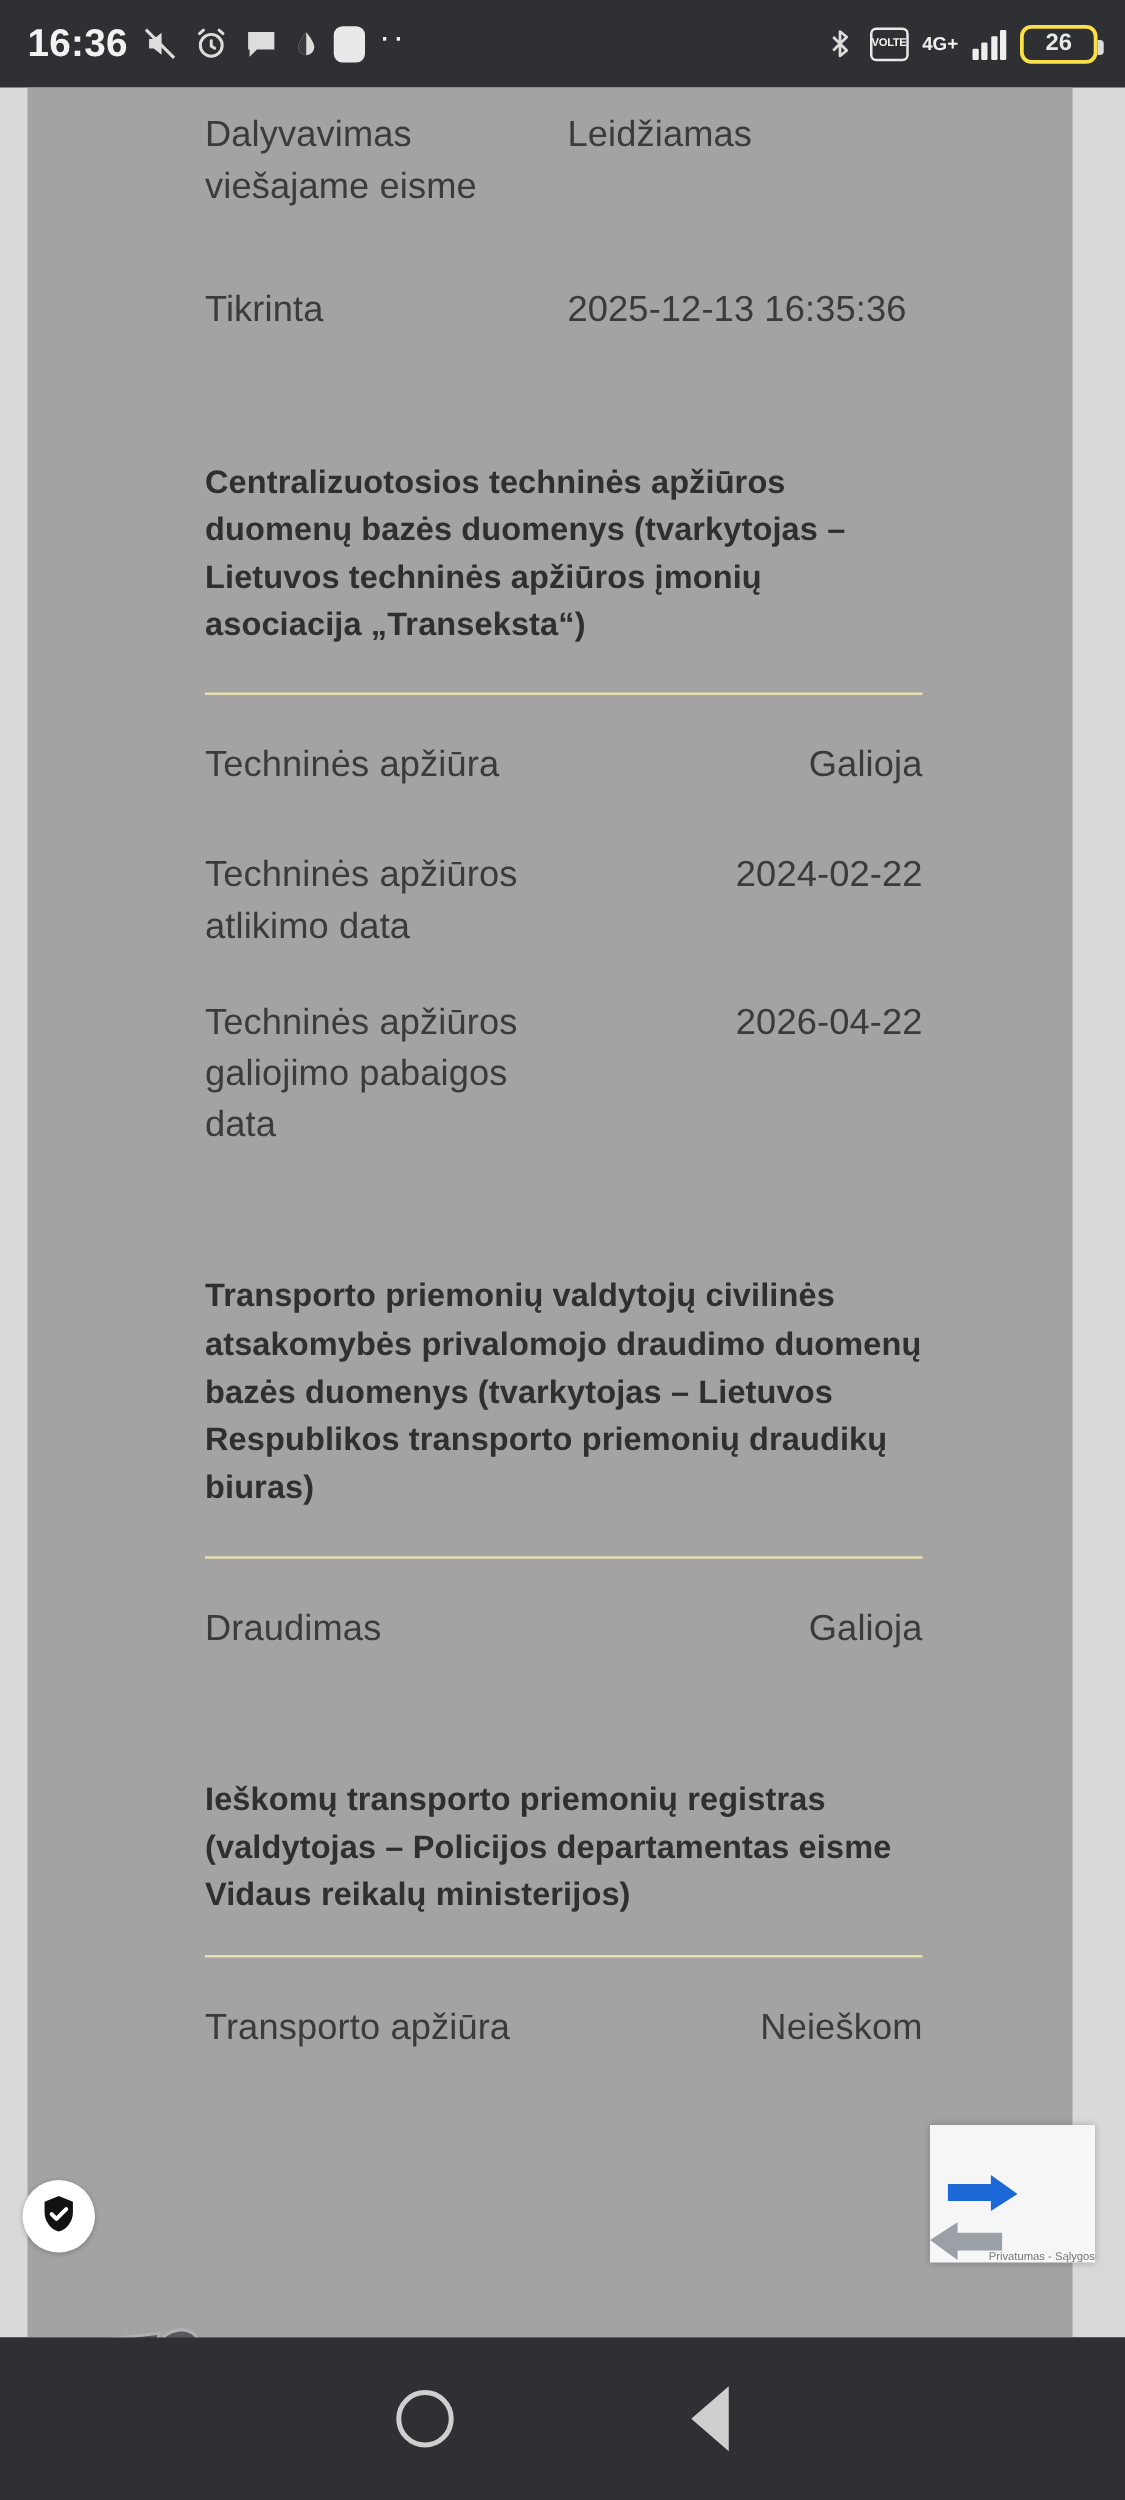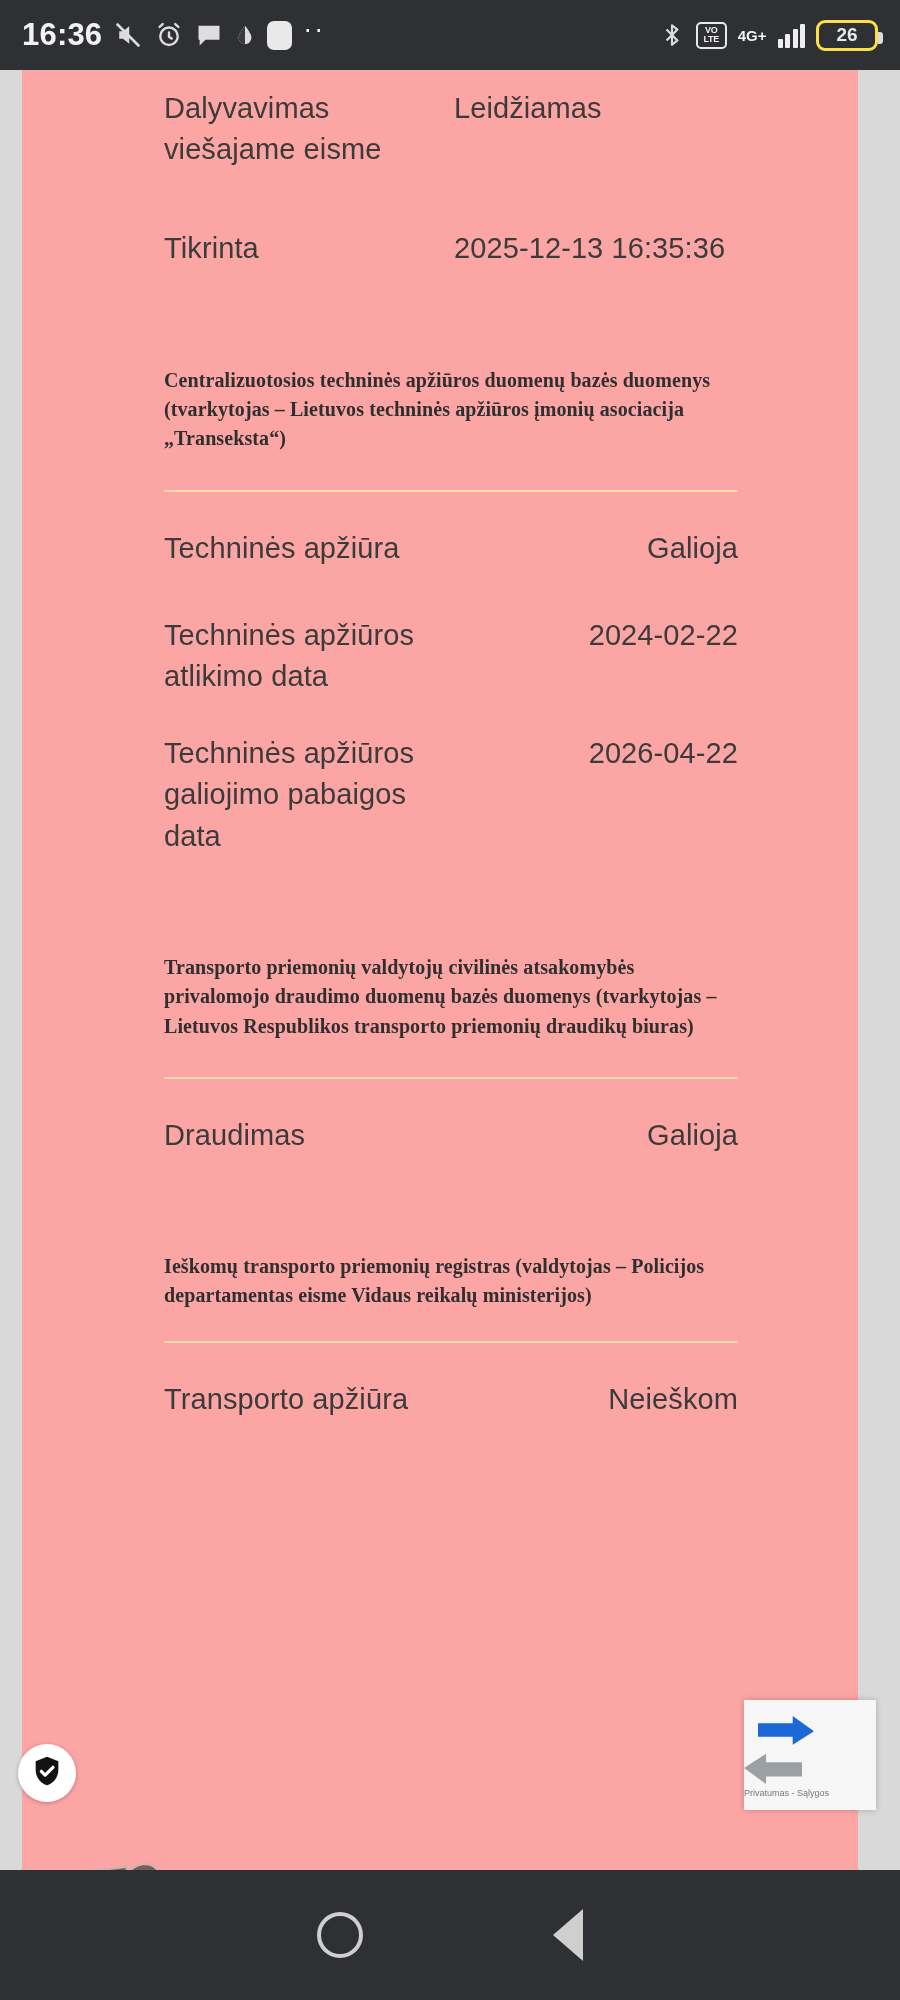"VO" .volte { flex-direction: column -> row }
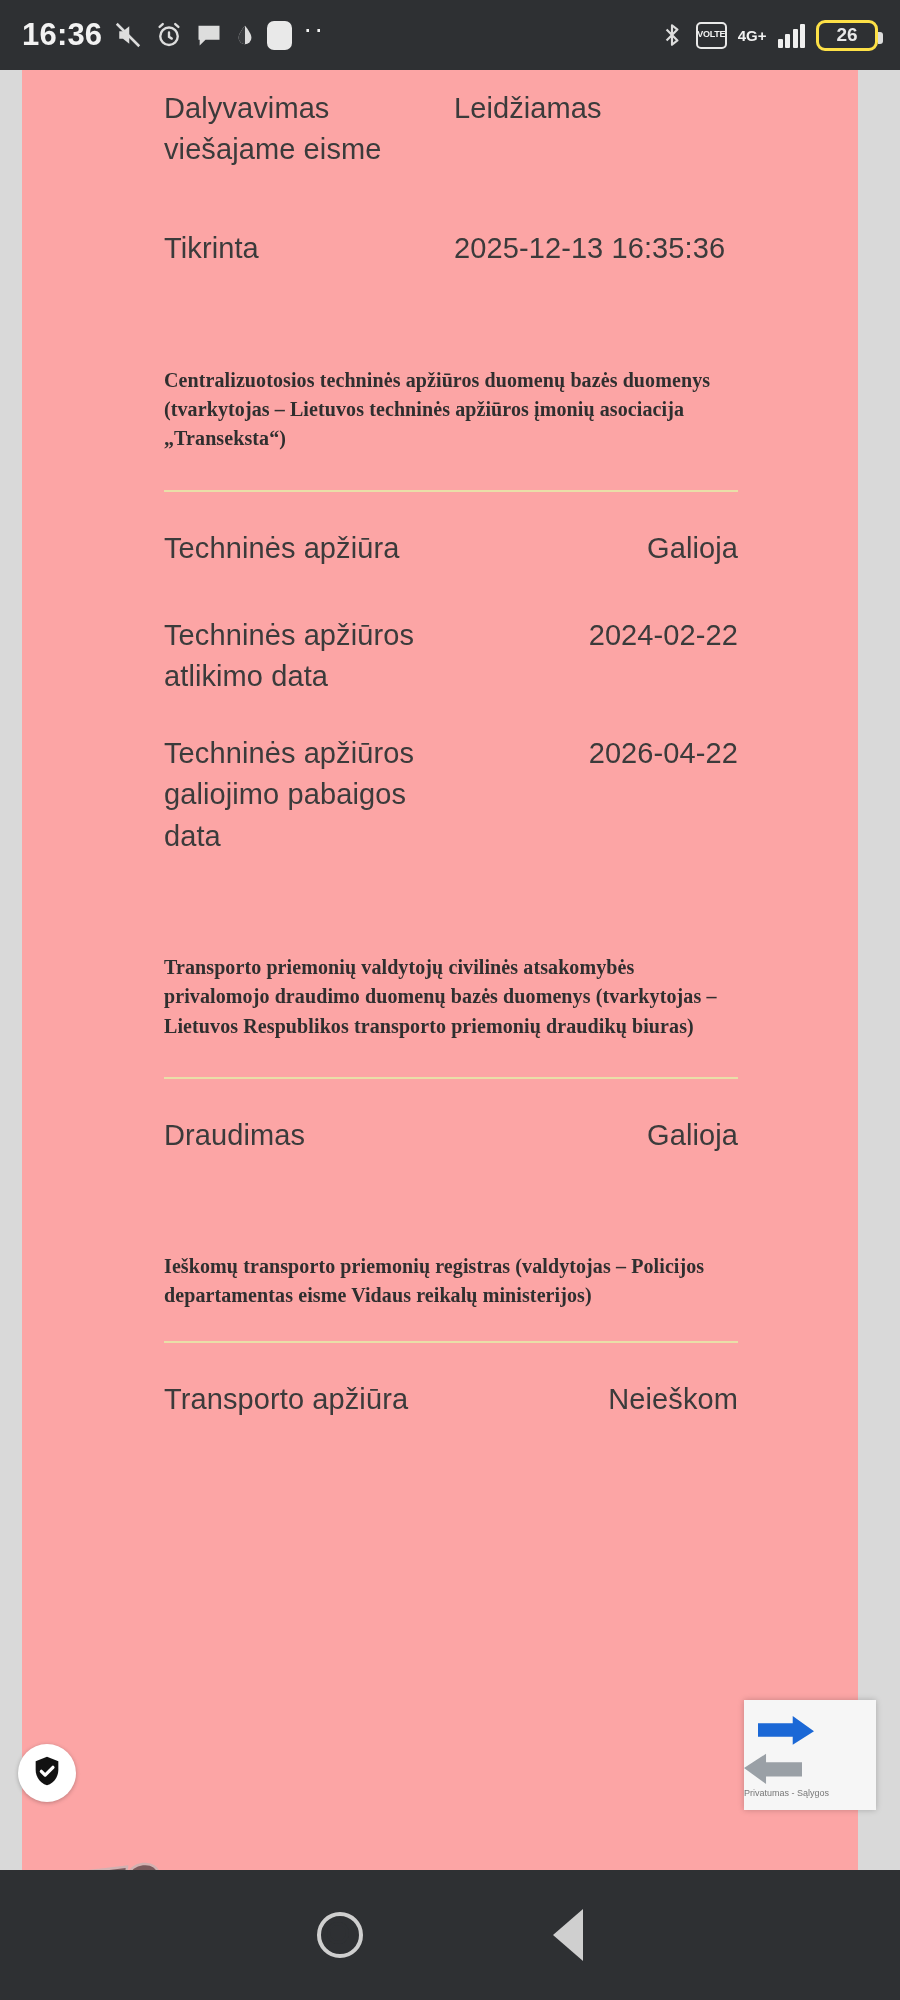"Dalyvavimas viešajame eisme" .page { background: #fca5a5 -> #a3a3a3 }
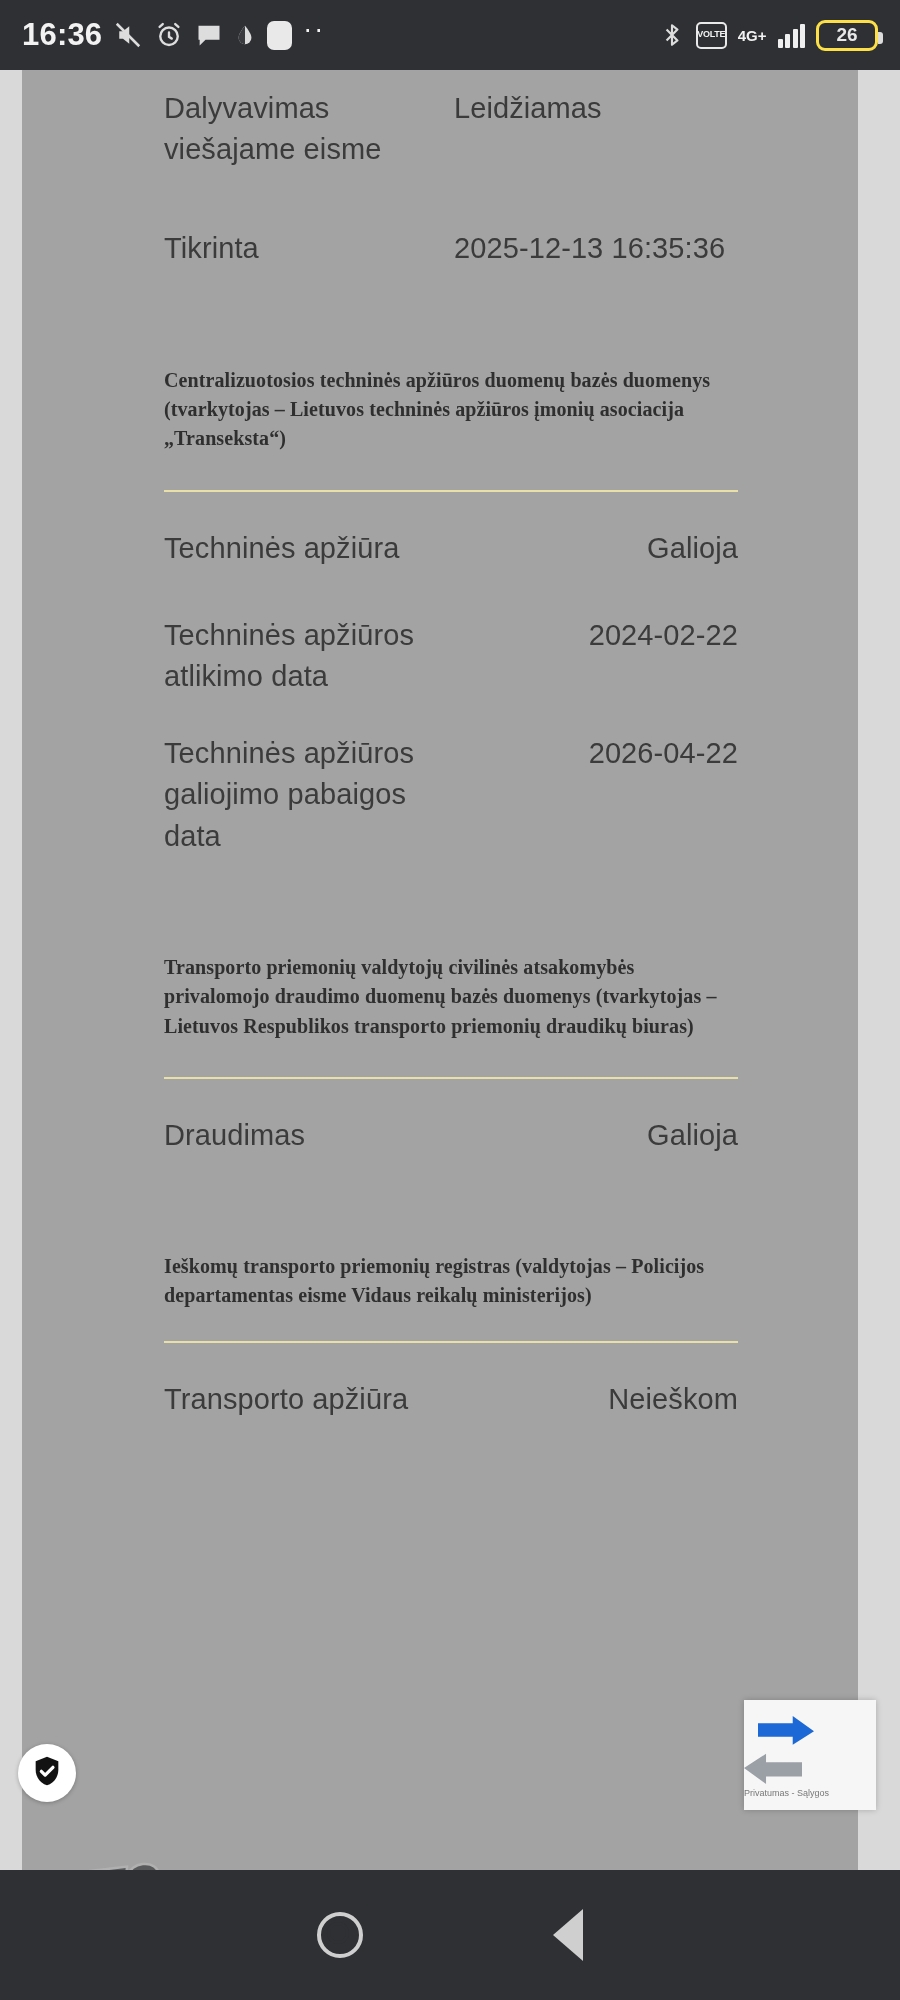"Centralizuotosios techninės apžiūros" .sect-title { font-family: Liberation Serif, serif -> none; font-size: 20px -> 26px }
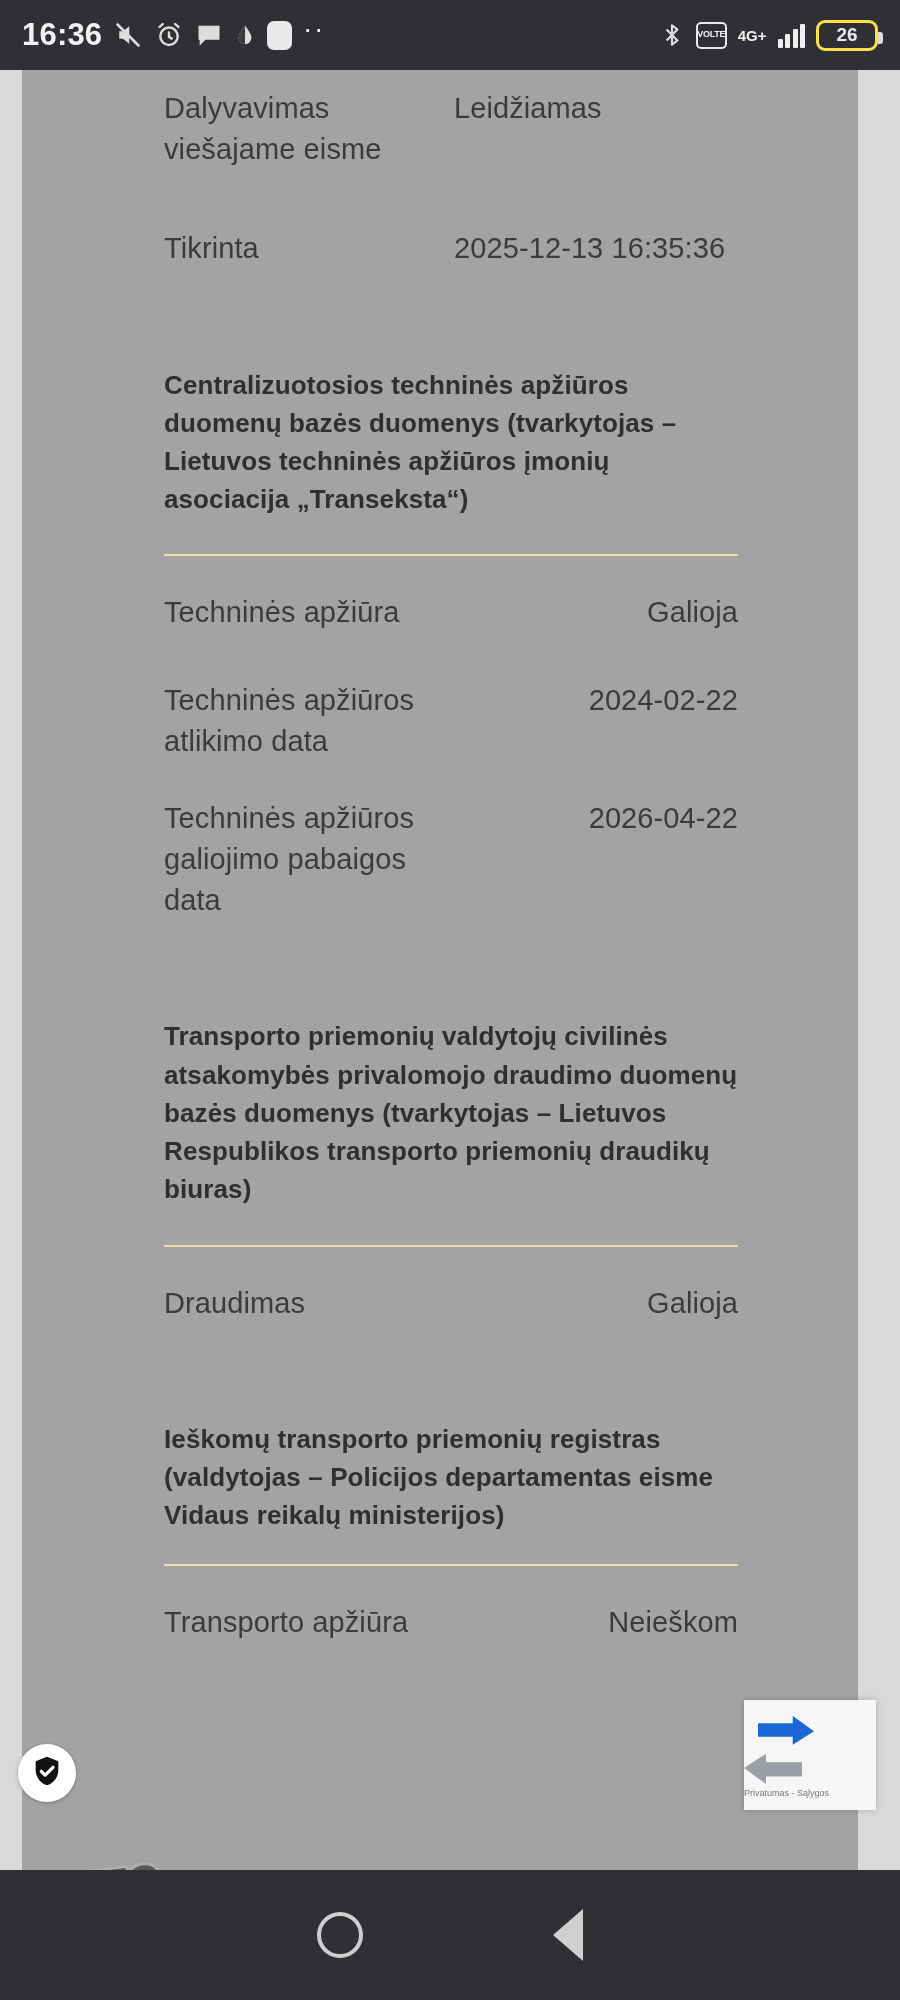"Privatumas - Sąlygos" .recaptcha { align-items: flex-start -> flex-end; flex-direction: column -> row }
